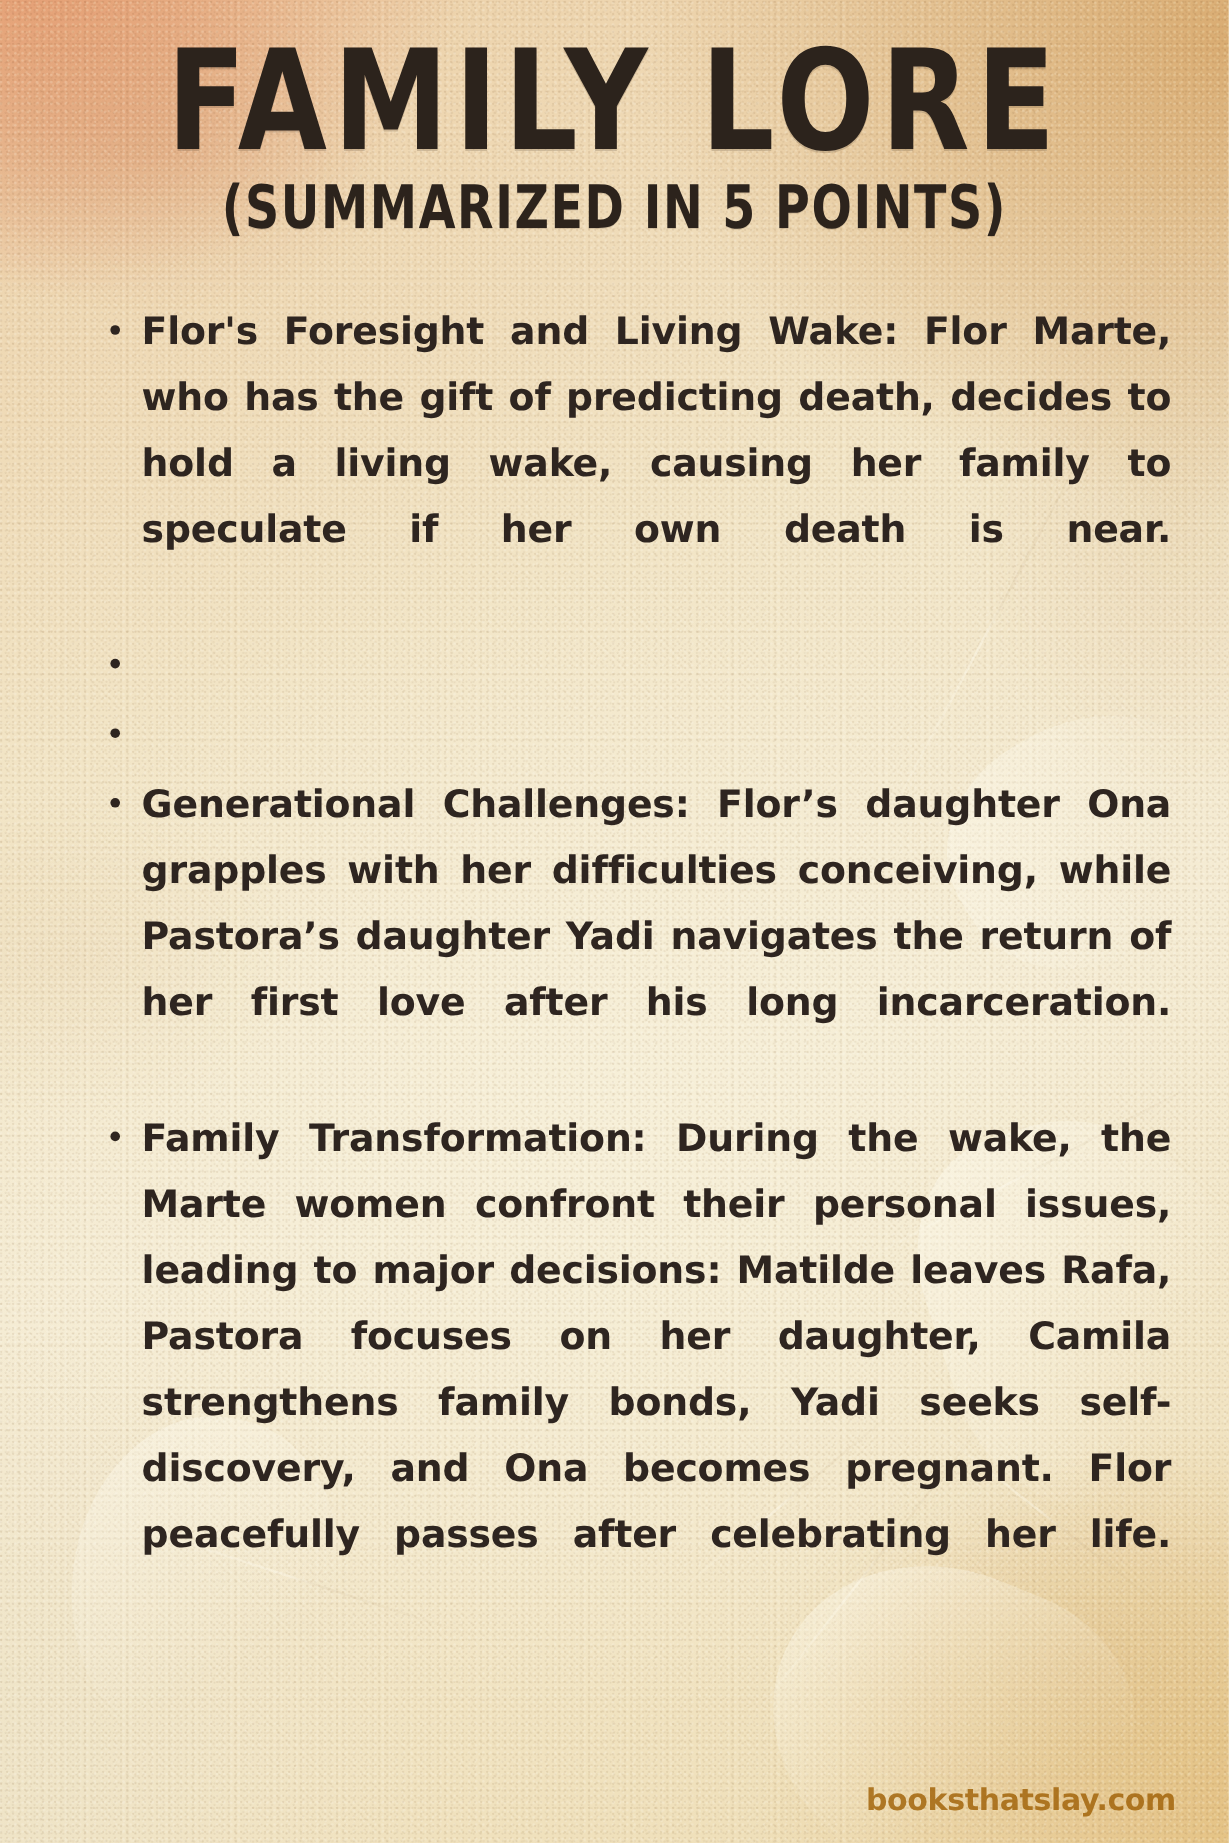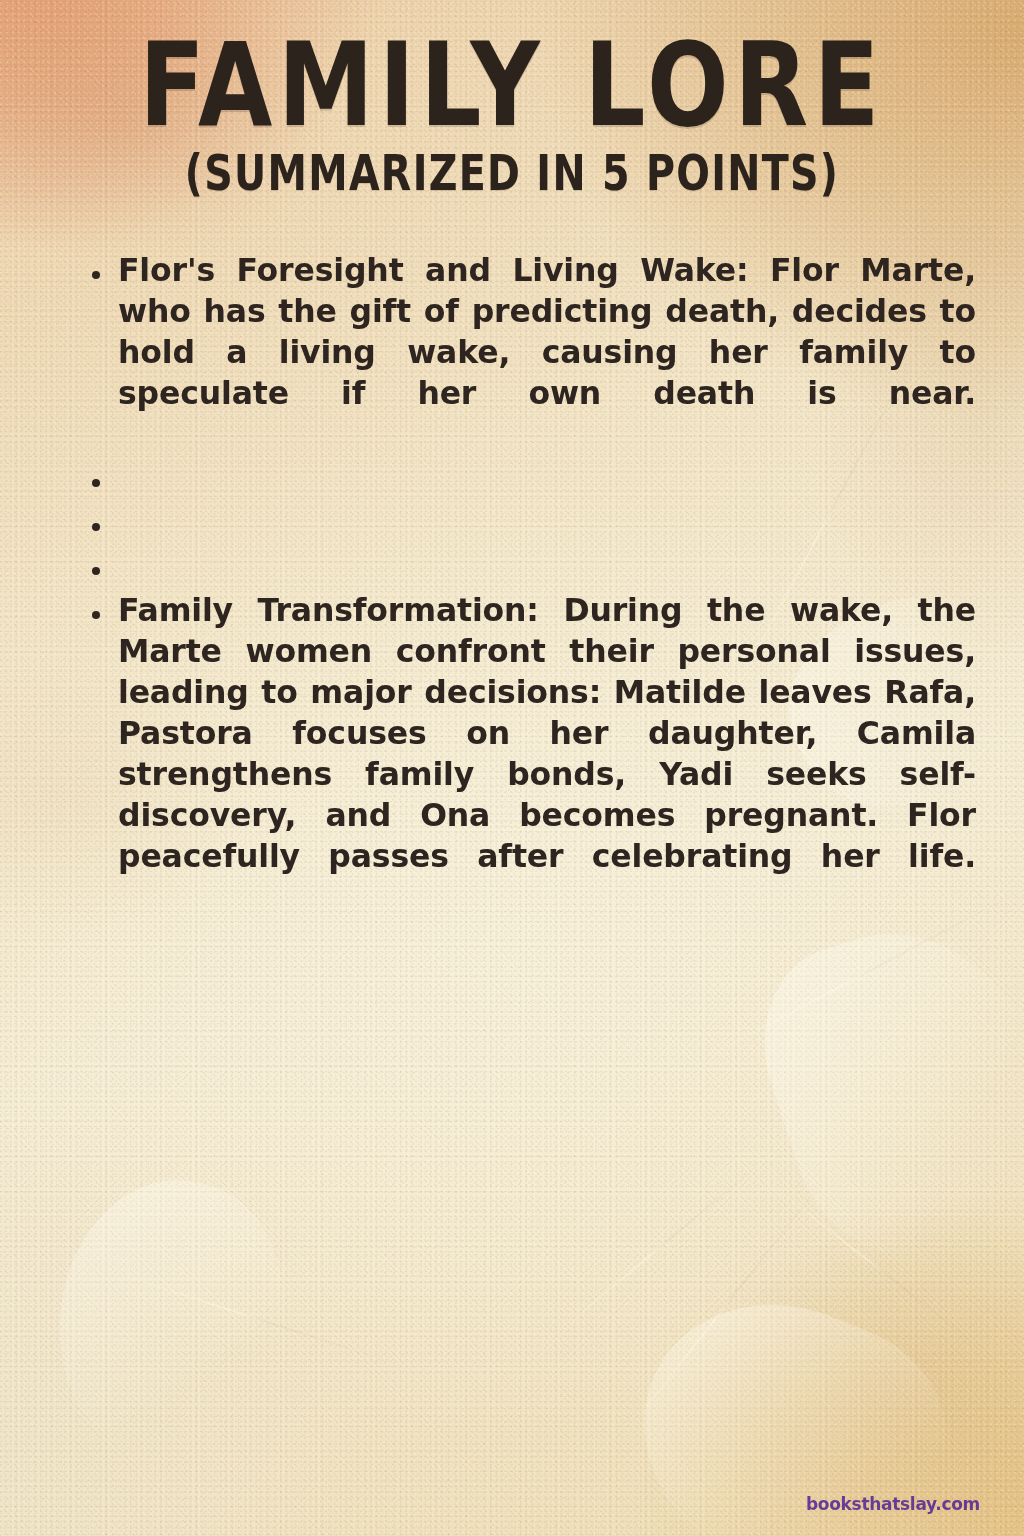"Flor's Foresight and Living Wake:" .point { line-height: 41px -> 55px }
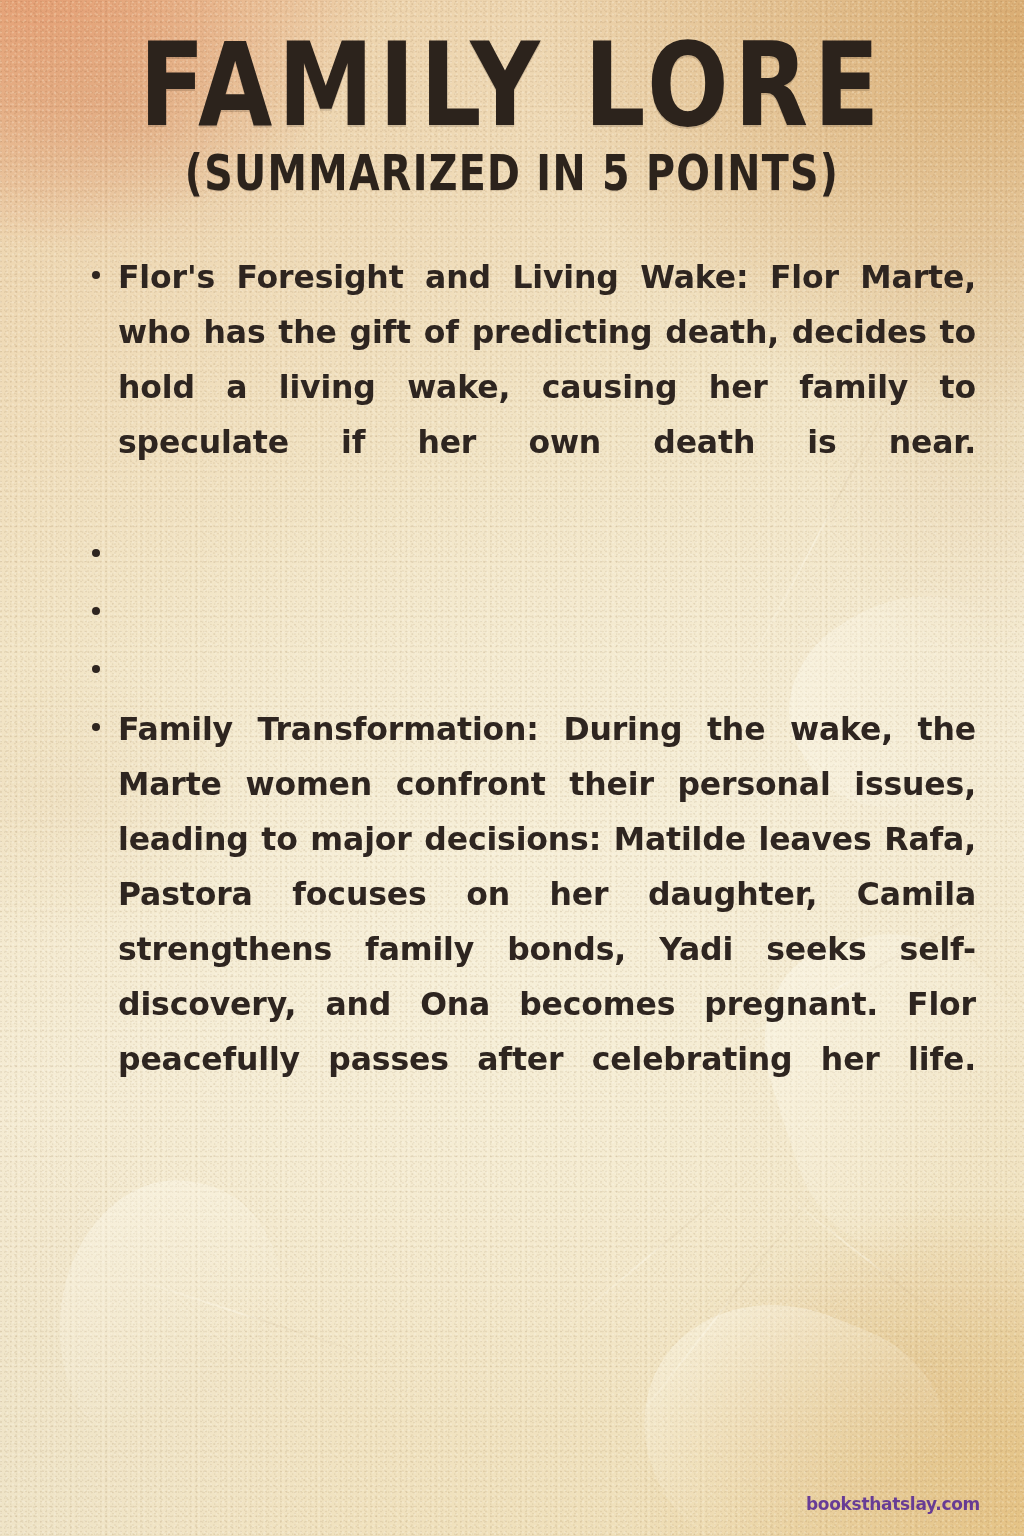"Generational Challenges: Flor’s daughter" span.point-text { html: none -> <span>Generational Challenges: Flor’s daughter Ona grapples with her difficulties conceiving, while Pastora’s daughter Yadi navigates the return of her first love after his long incarceration.</span> }
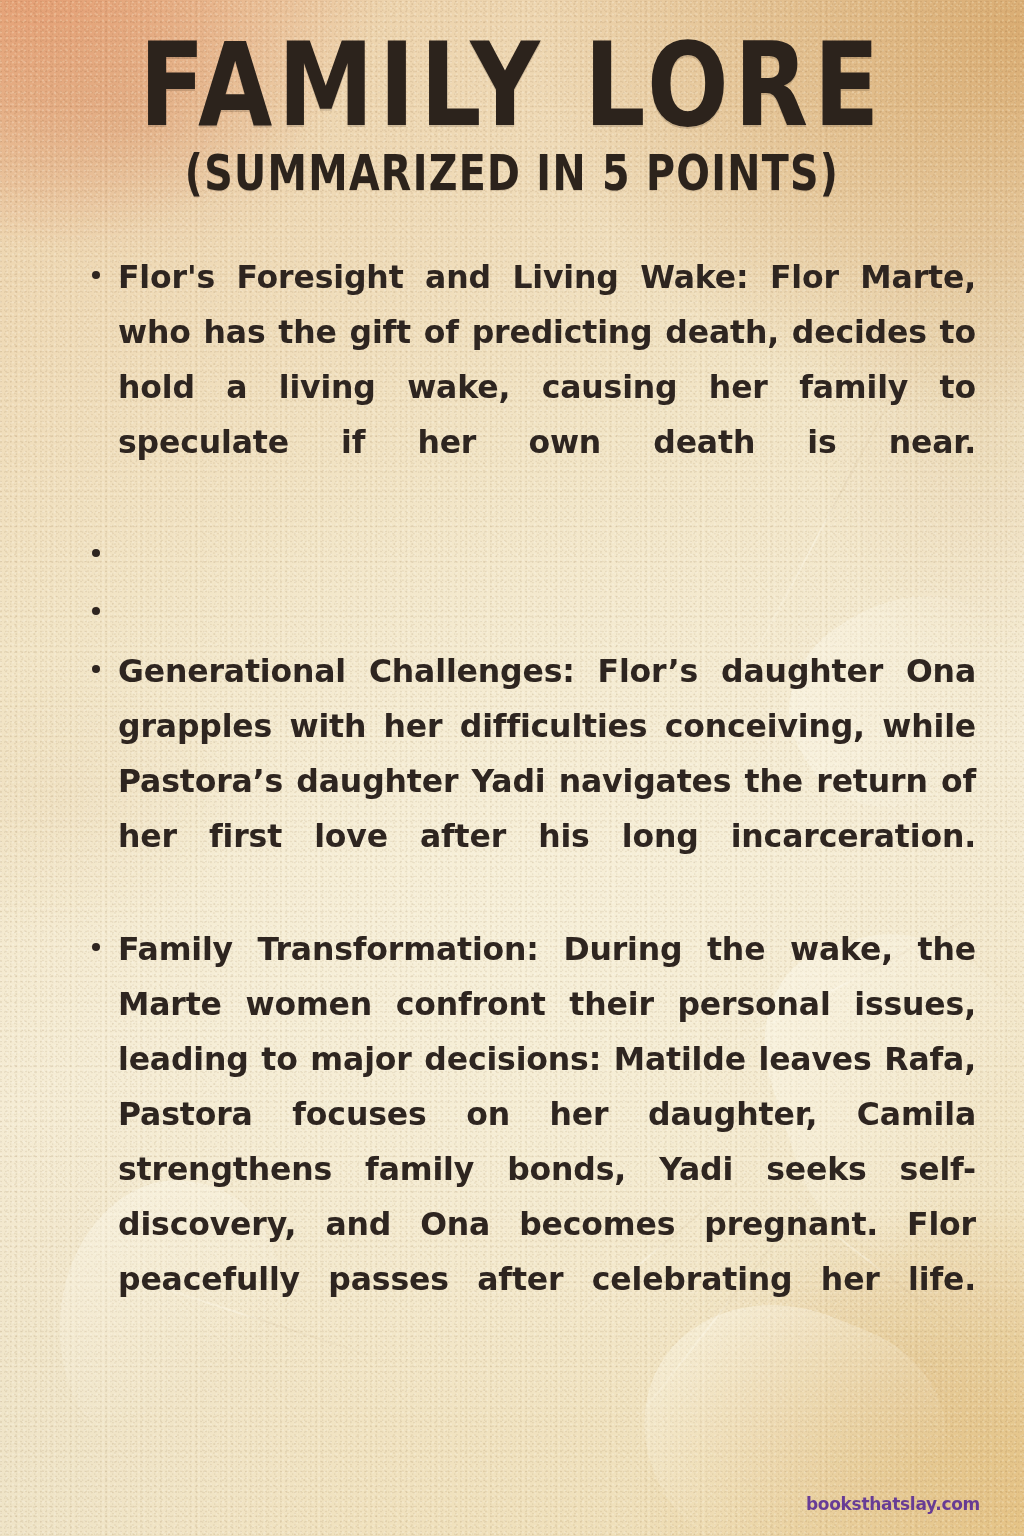"booksthatslay.com" .watermark { color: #4c1d95 -> #a16207; font-size: 17px -> 25px }
